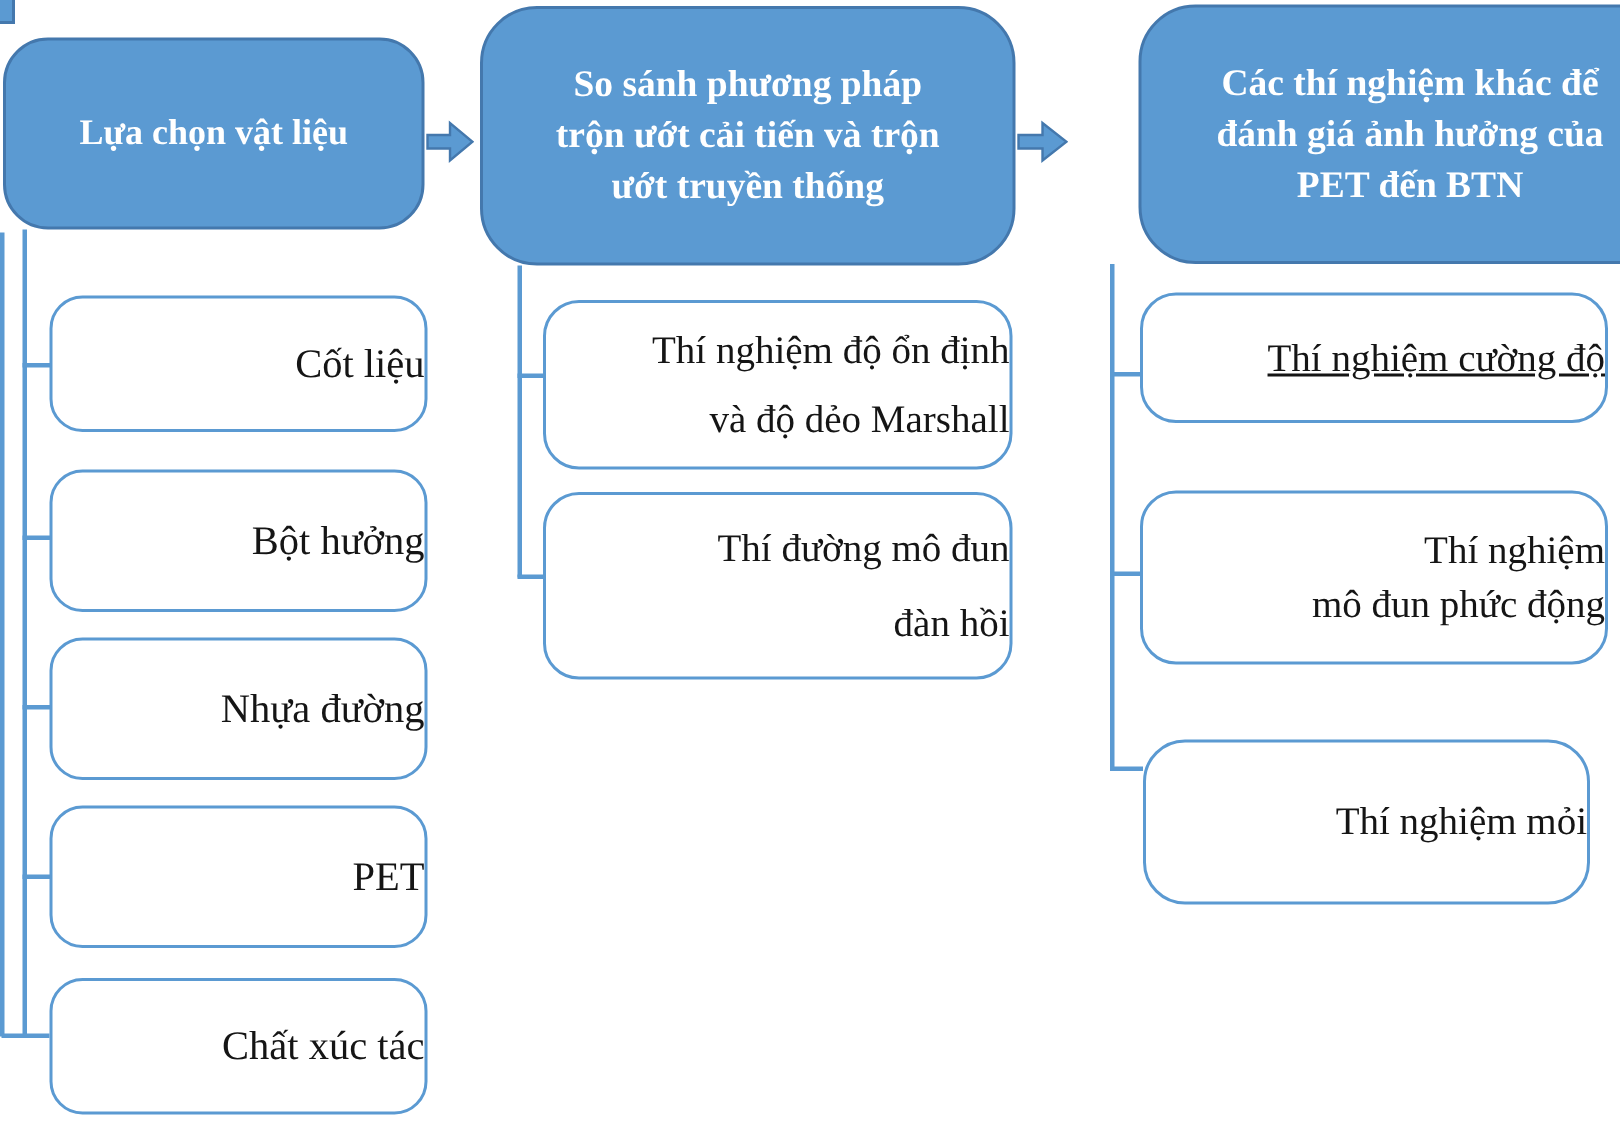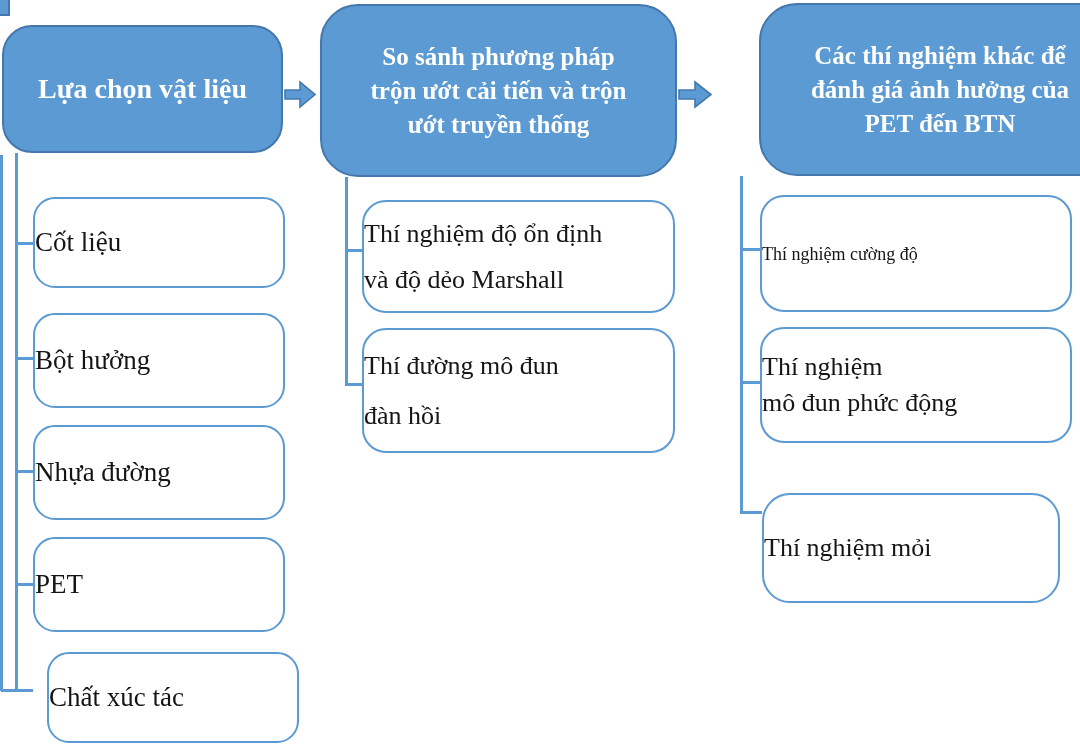"Lựa chọn vật liệu" div.hdr { font-size: 28px -> 24px }
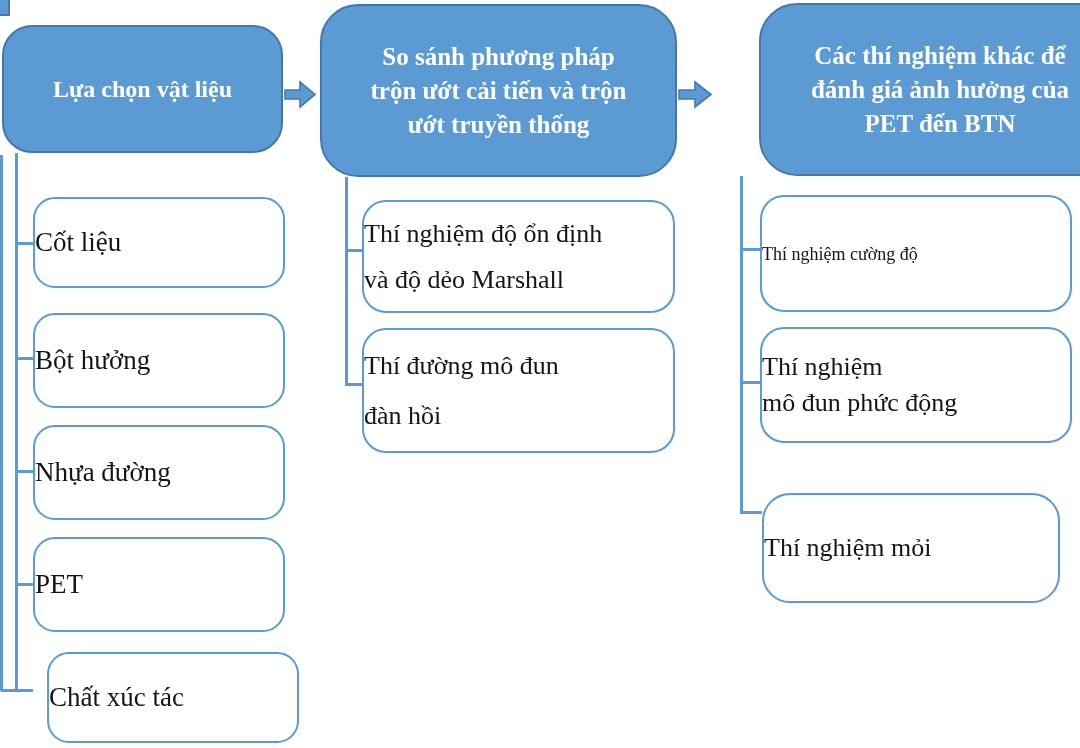"Cốt liệu" .child { align-items: flex-start -> flex-end }
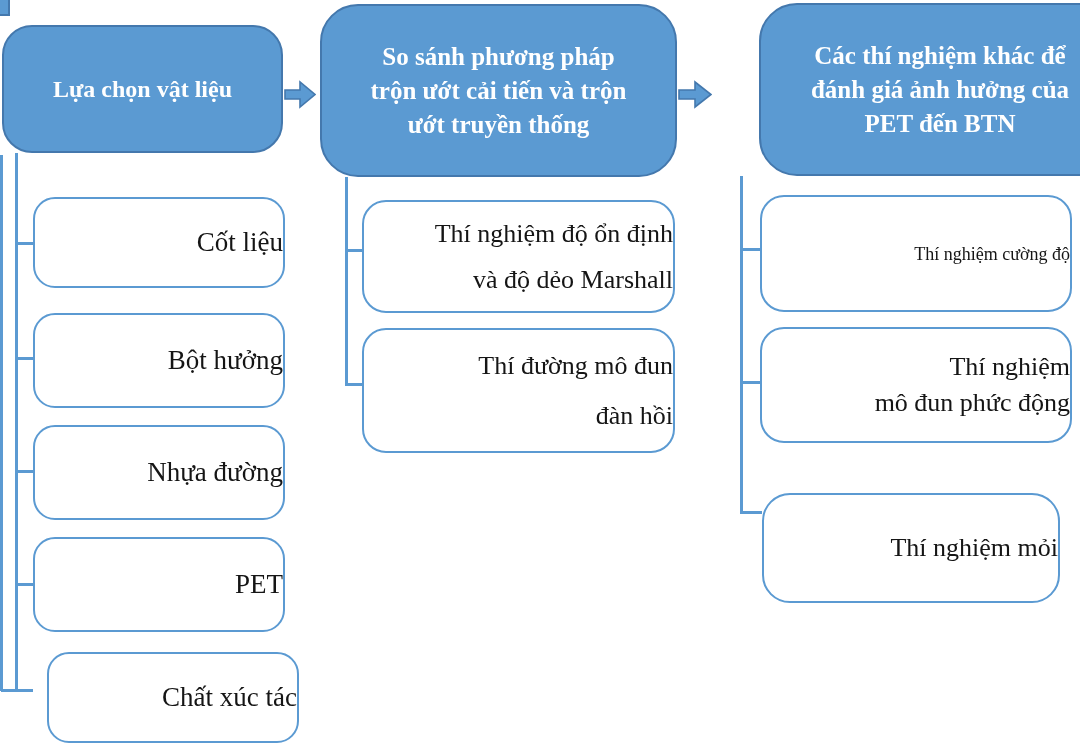"Thí nghiệm cường độ" div.child { font-size: 18px -> 26px; height: 117px -> 87px; text-decoration: none -> underline }
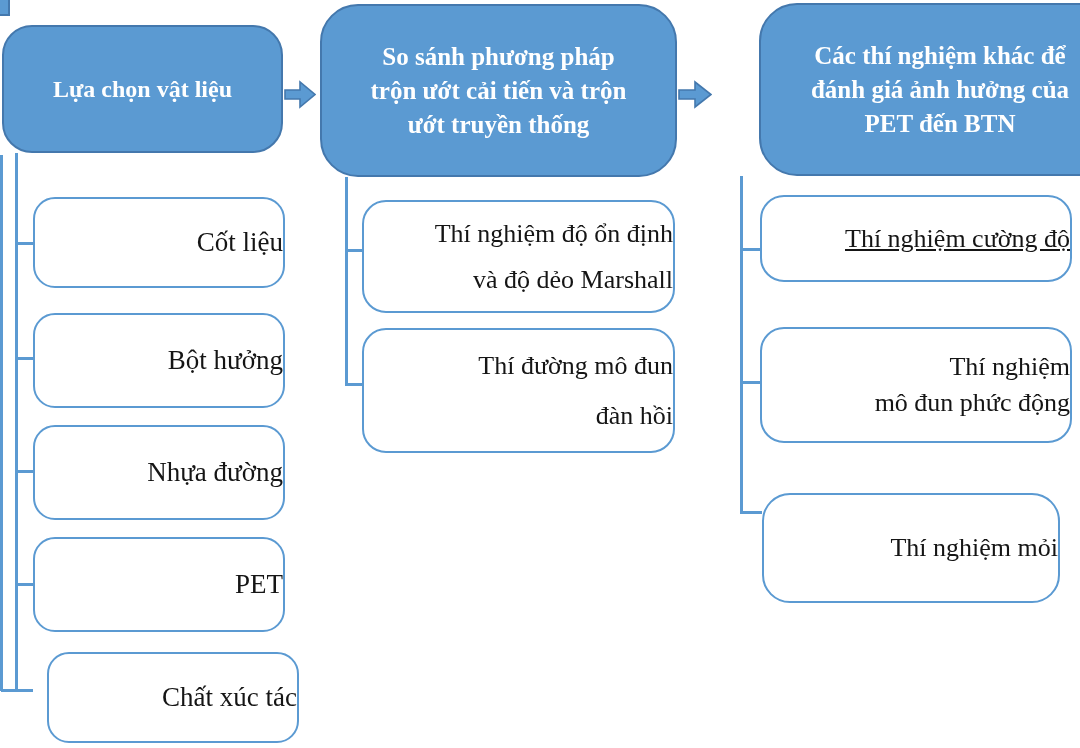"Chất xúc tác" div.child { margin-left: 14px -> none }
